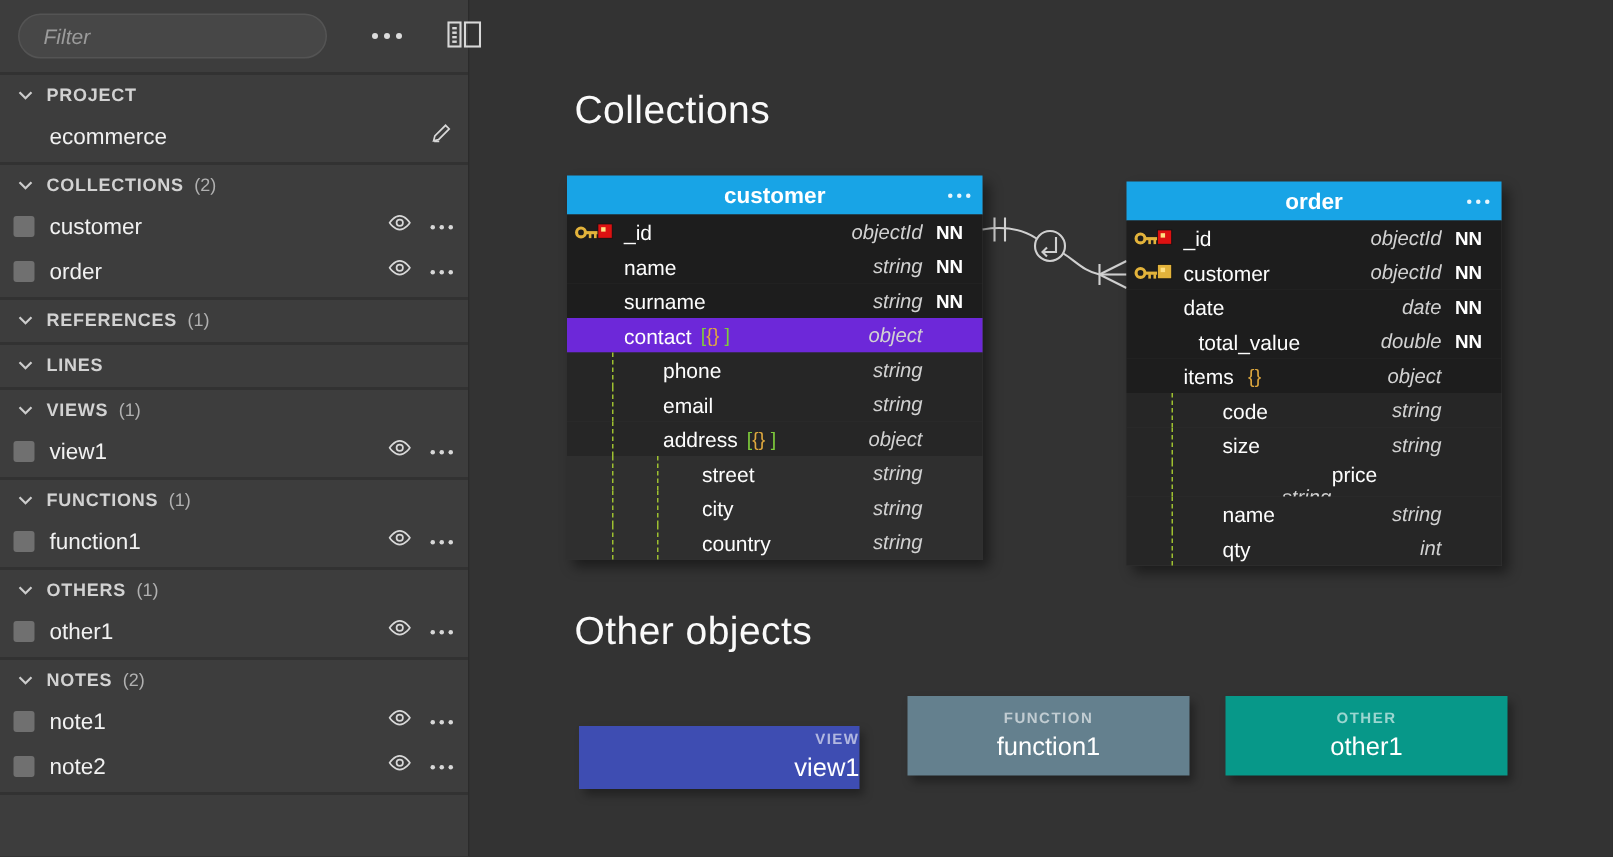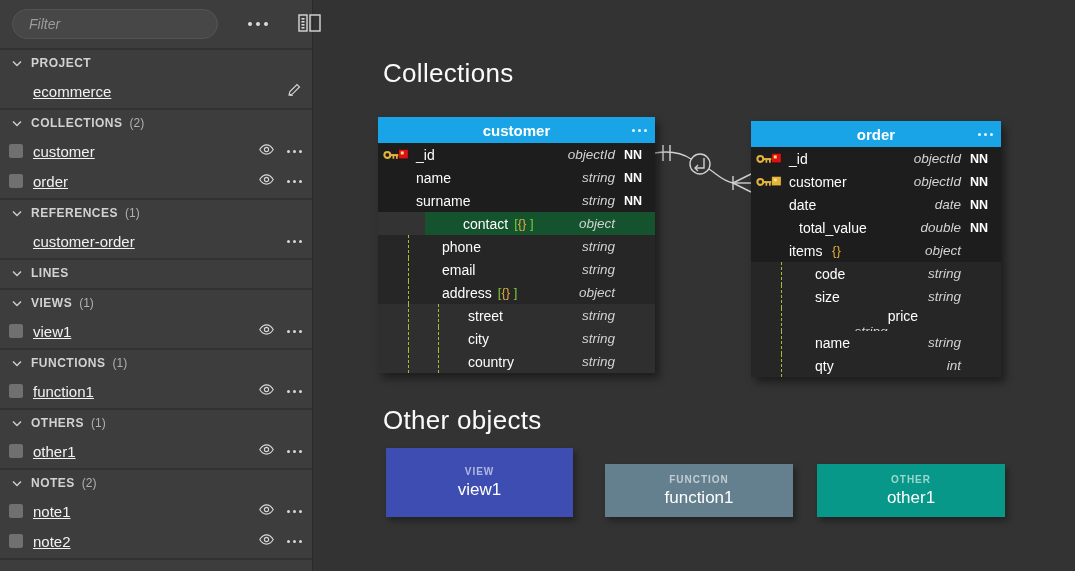"ecommerce" .item-label { text-decoration: underline -> none }
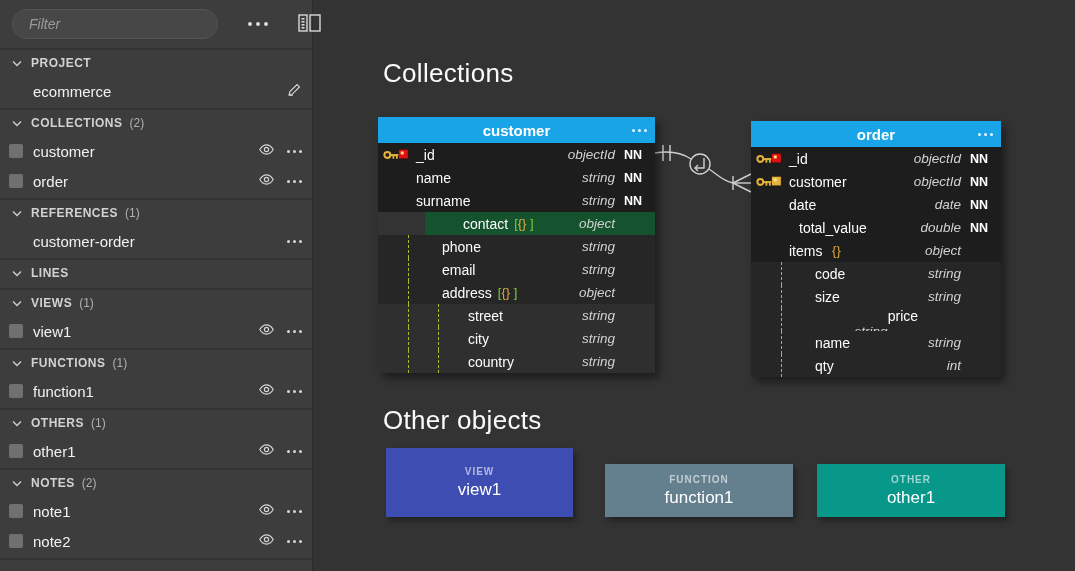"contact" div.trow { background: #14532d -> #6d28d9; margin-left: 47px -> none }
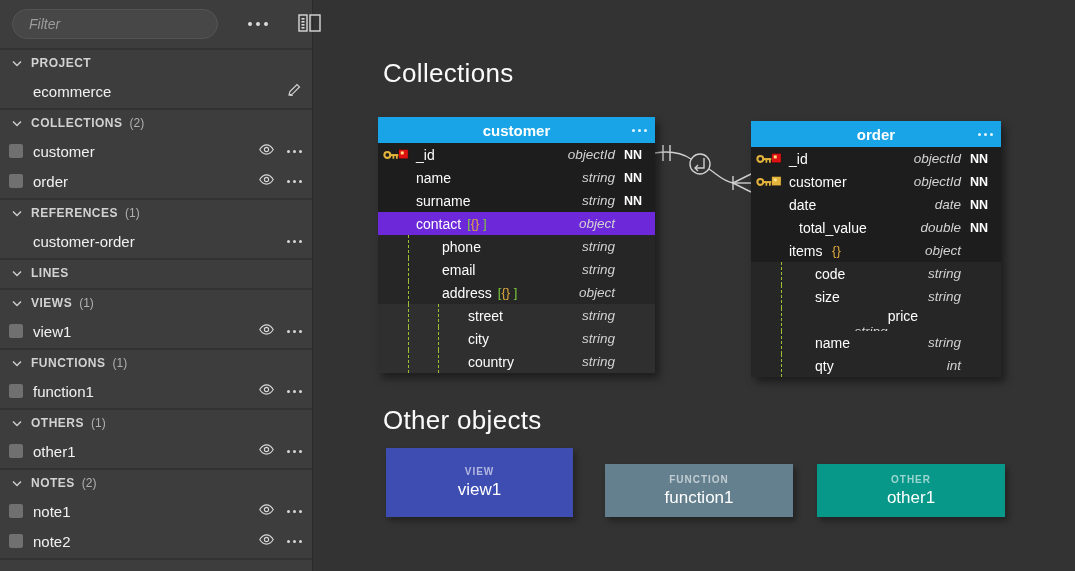"customer-order" div.item-row { html: <div> <span>customer-order</span> <span> <span> <span> <i></i> <i></i> <i></i> </span> </span> </span> </div> -> none }
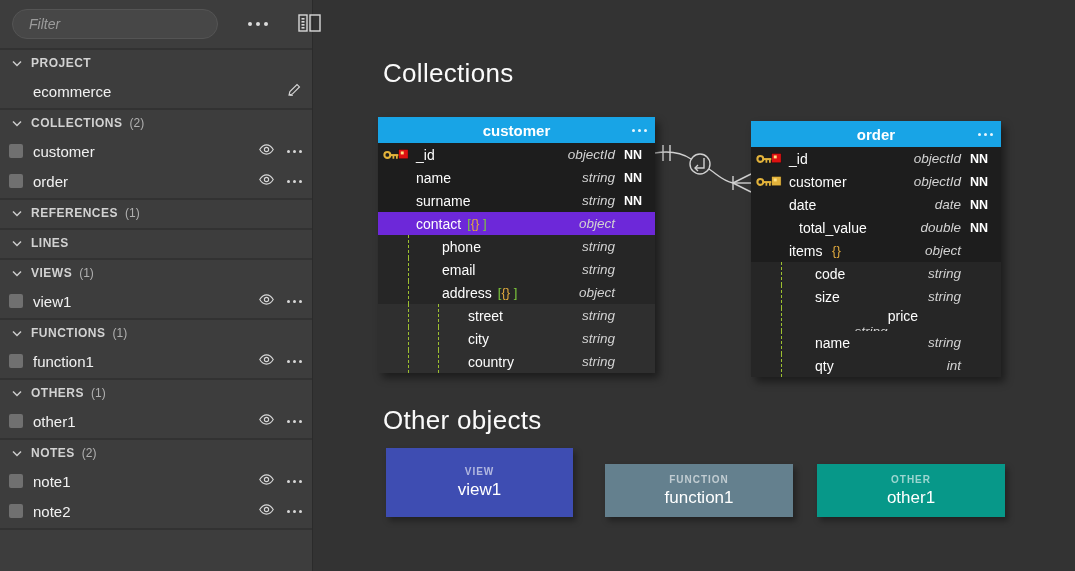"VIEW" div.ocard { align-items: none -> flex-end; height: 69px -> 42px; top: 448px -> 484px }
